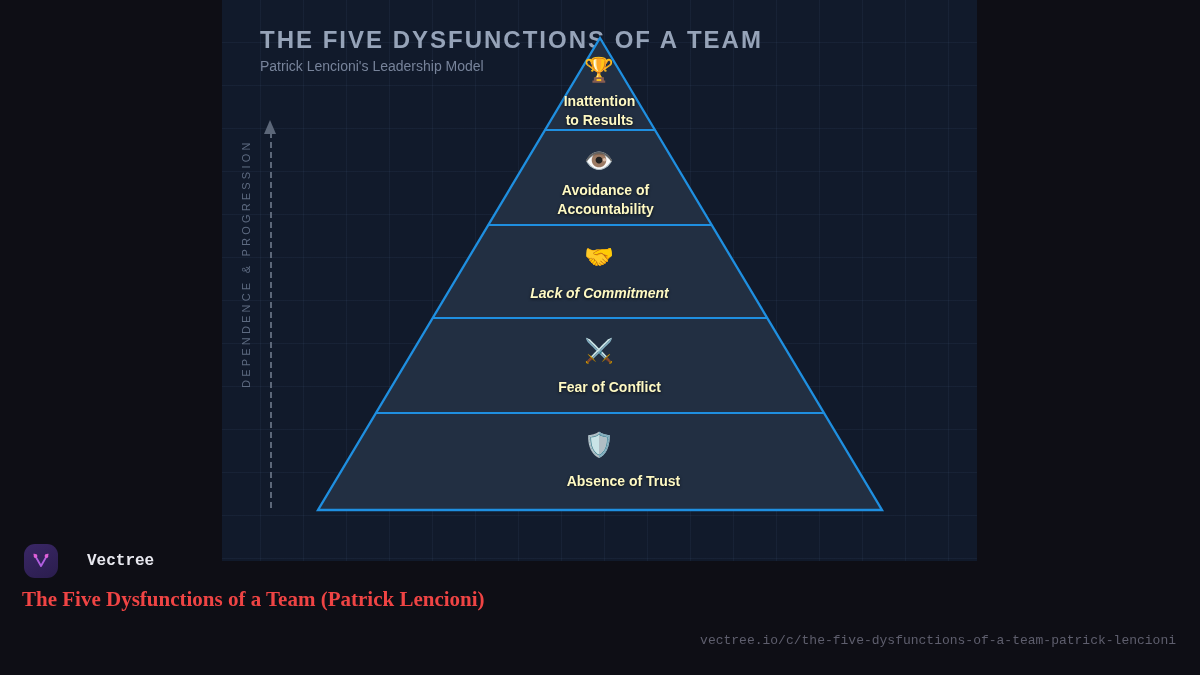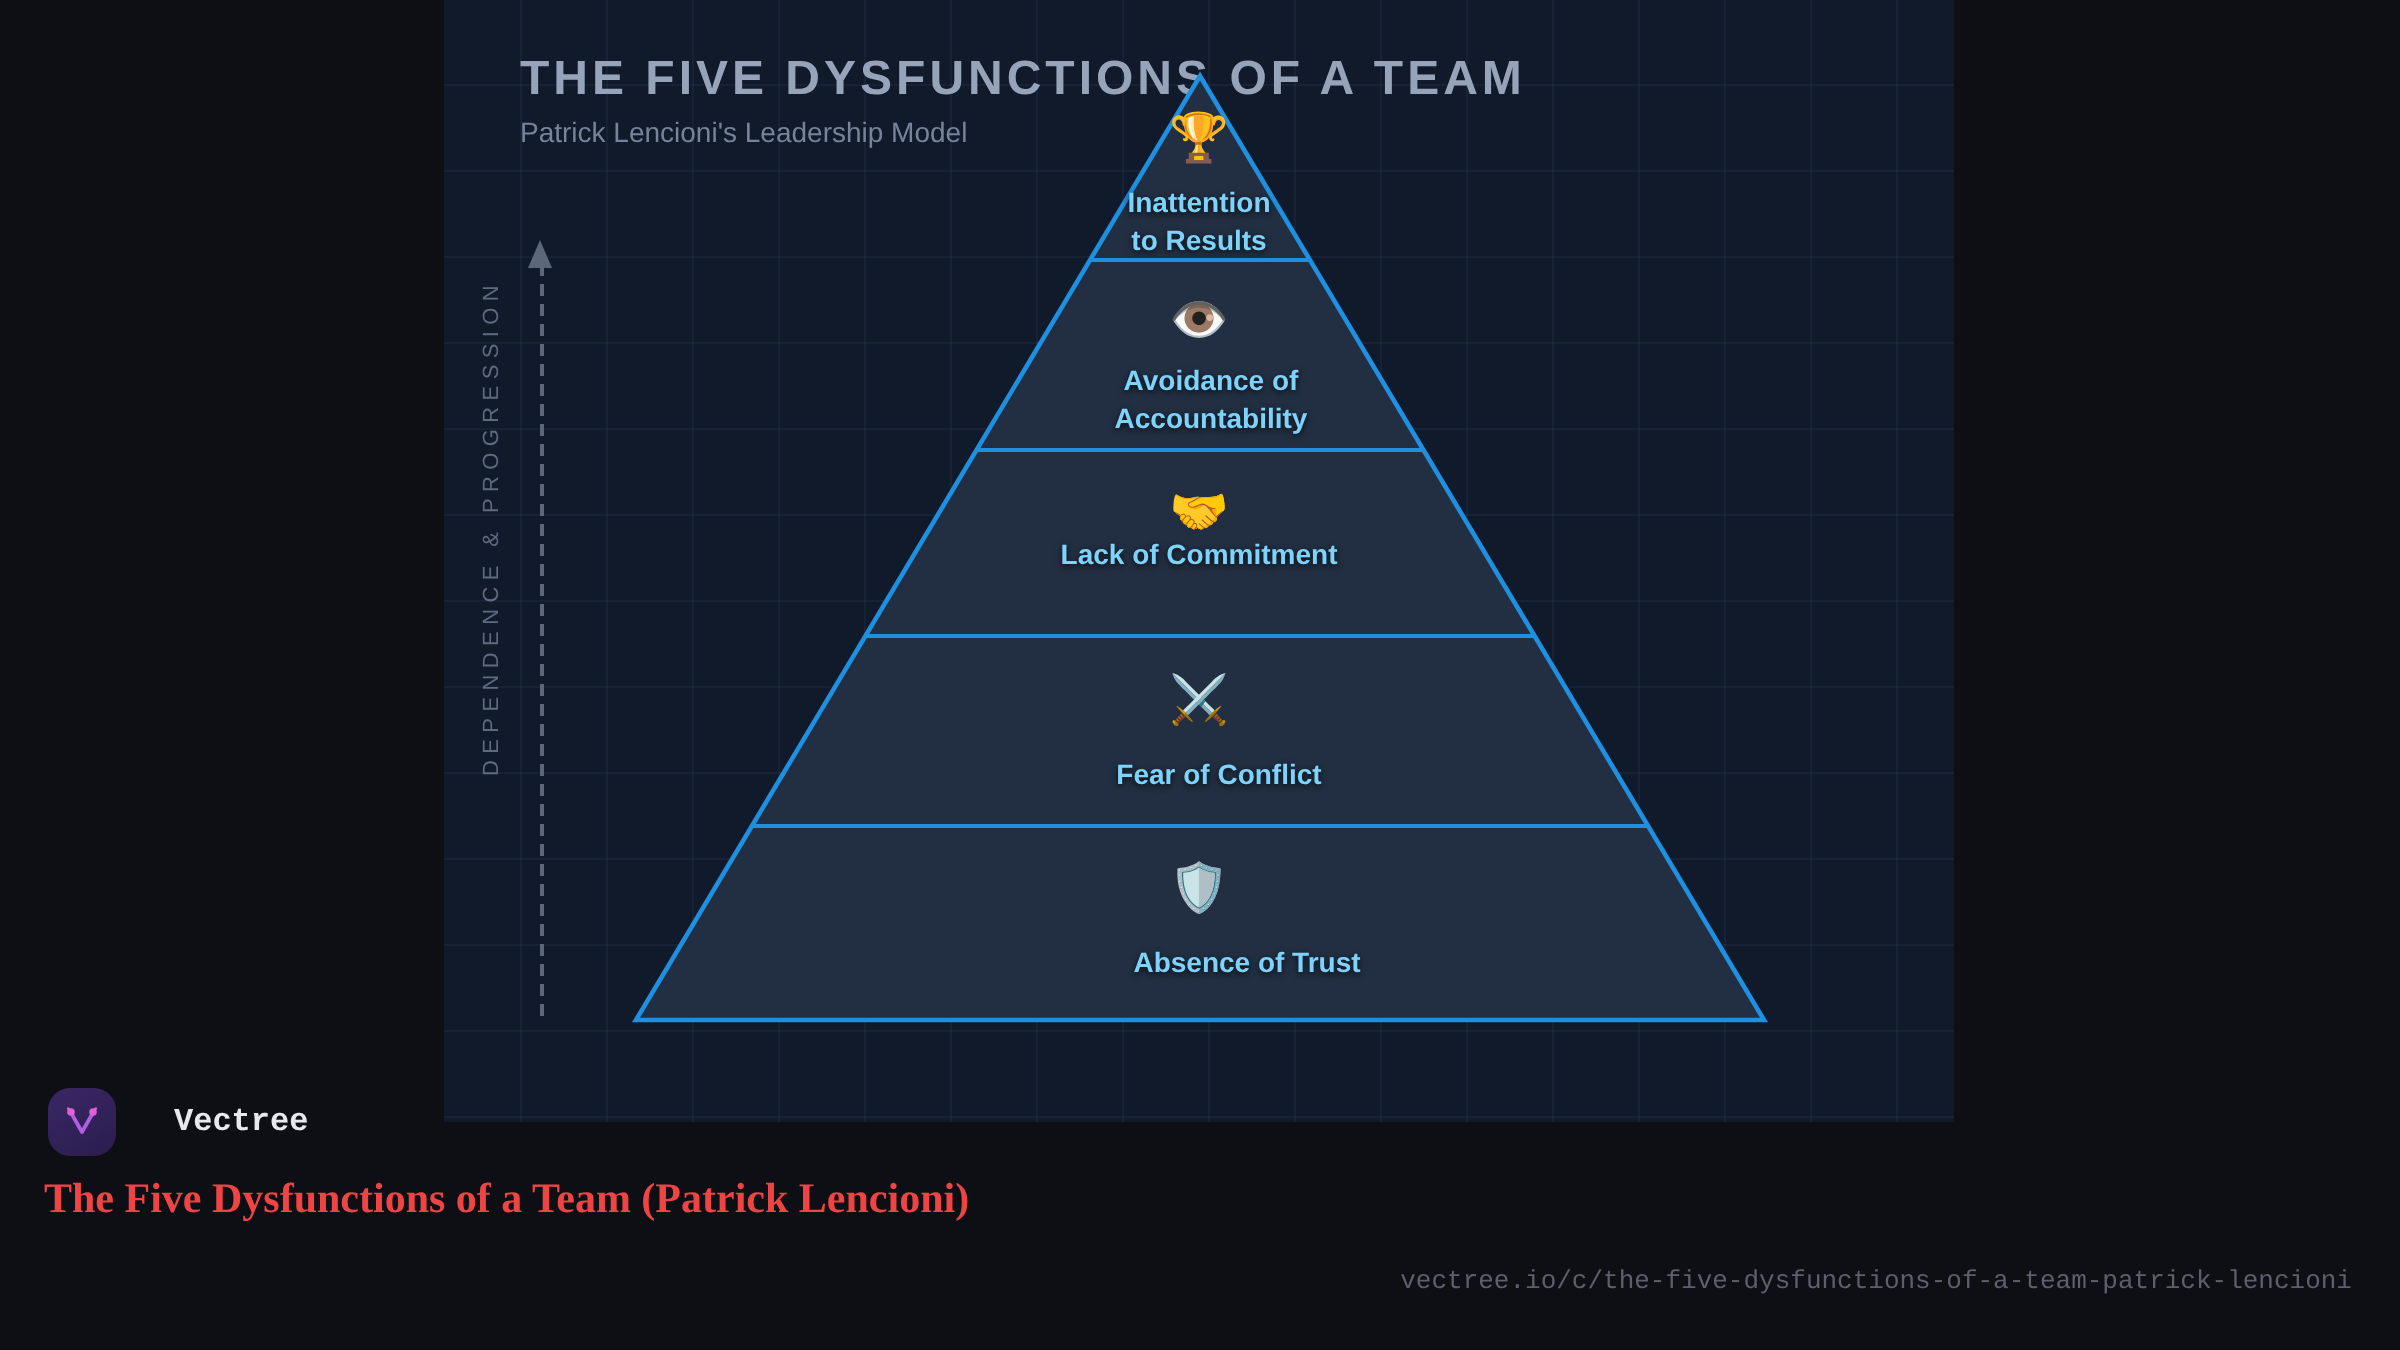"Inattention" .tier-label { color: #7dd3fc -> #fef9c3 }
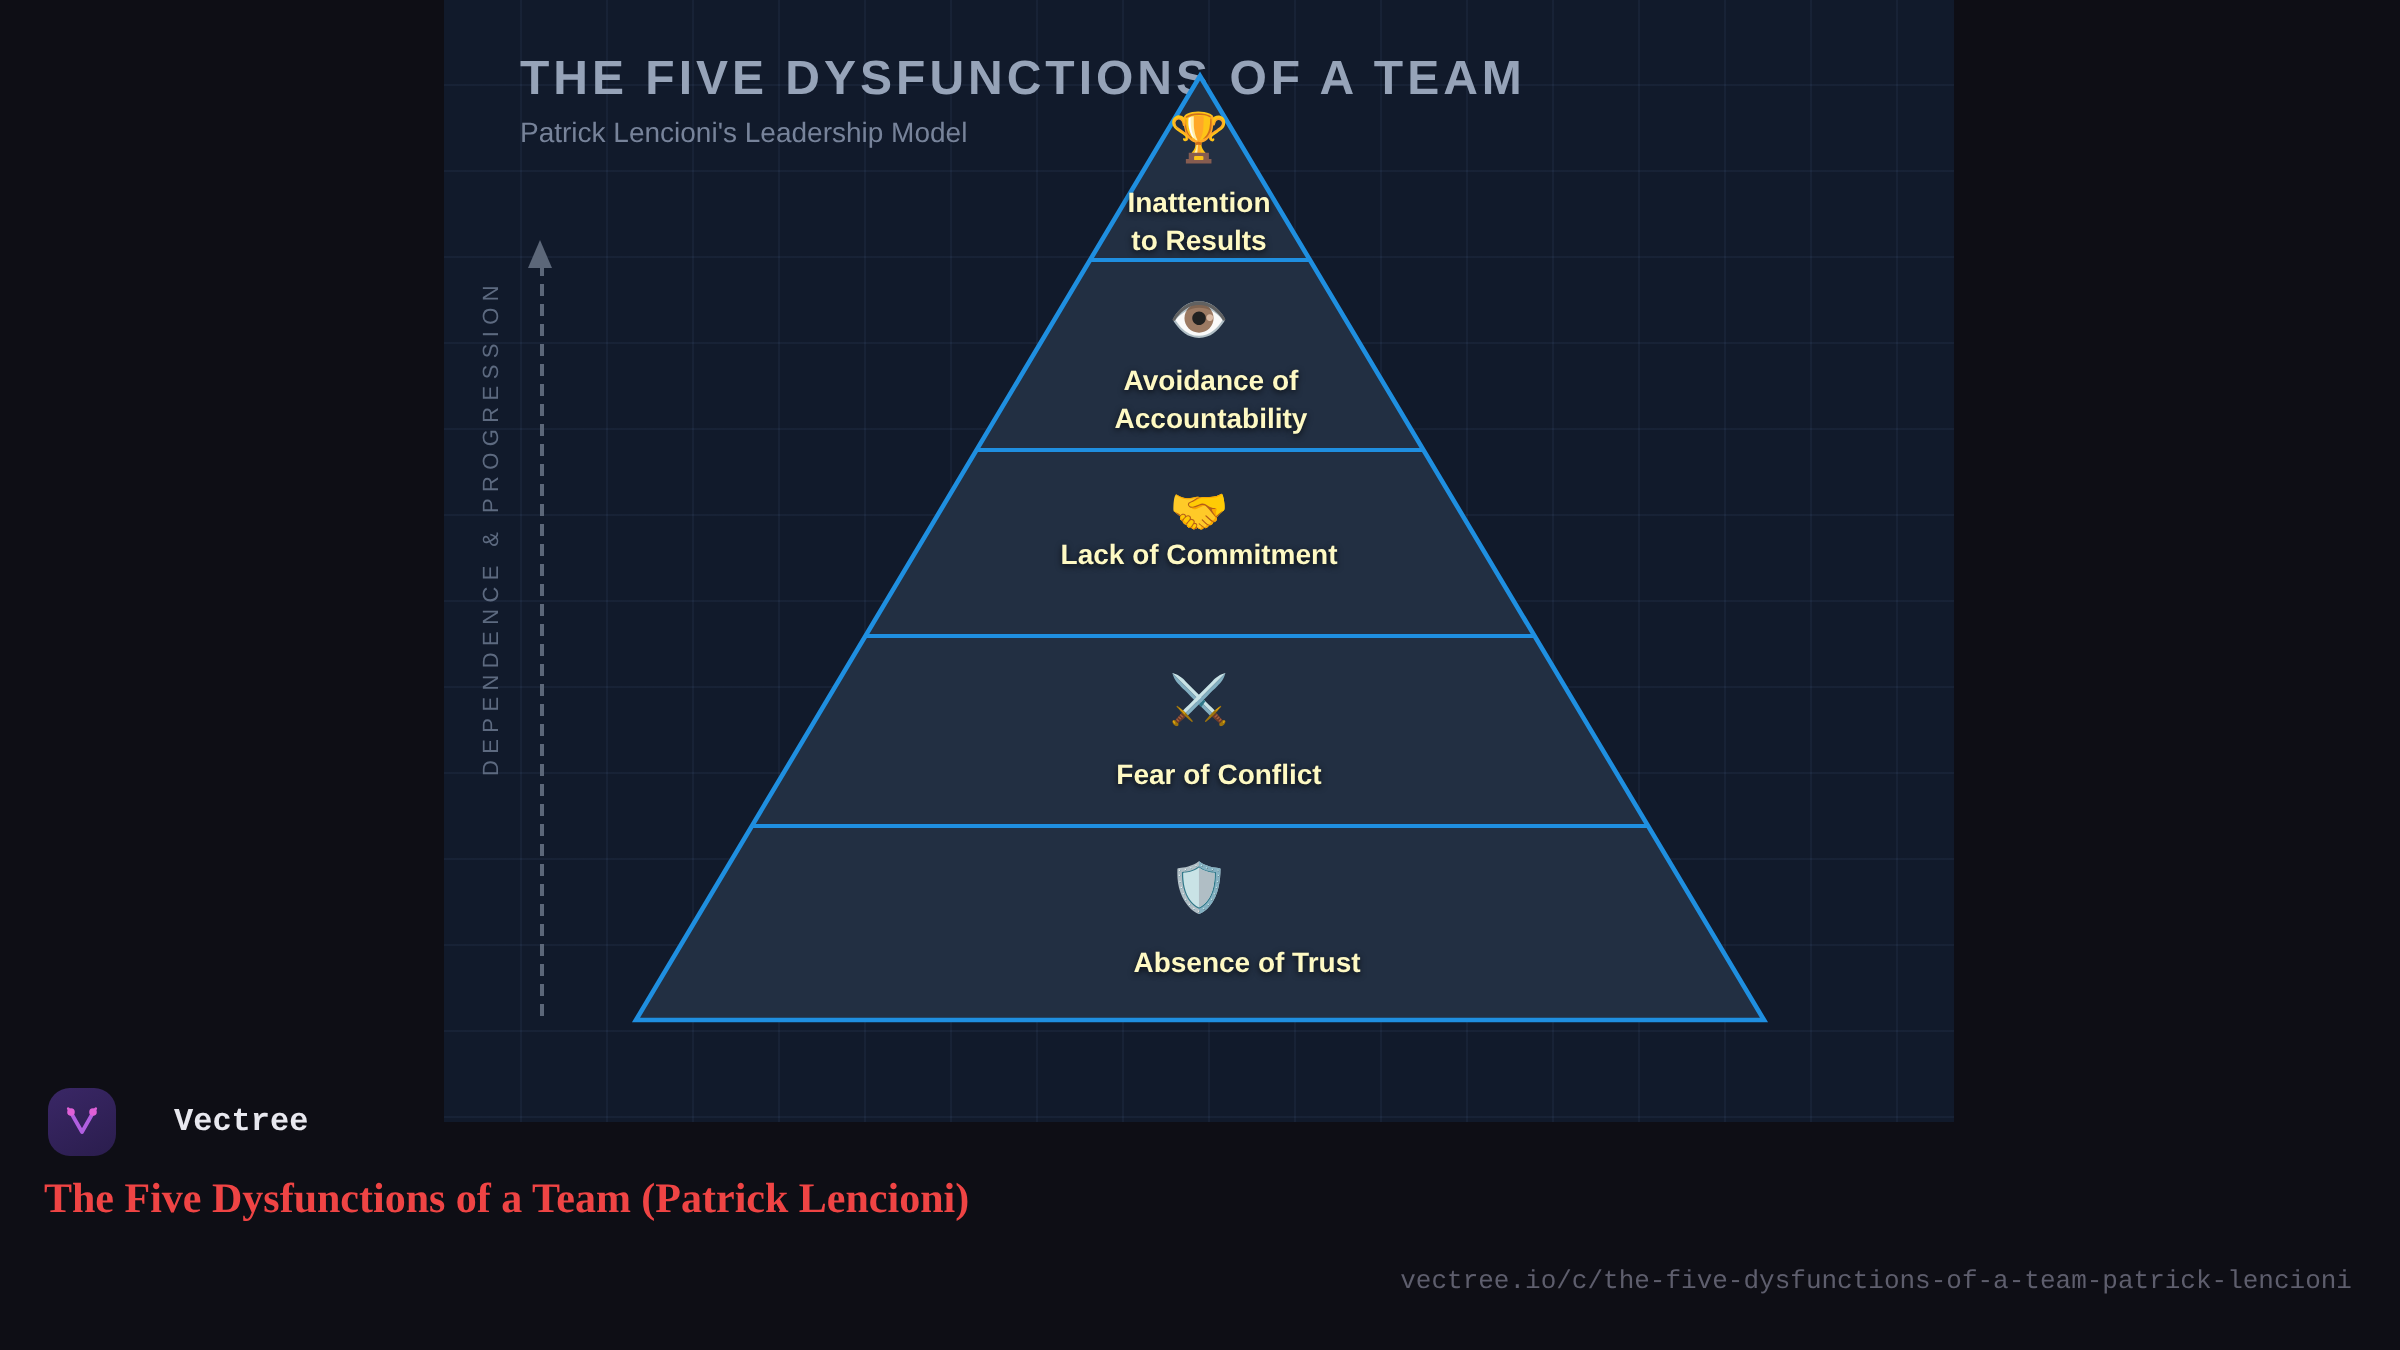"Lack of Commitment" div.tier-label { font-style: none -> italic; top: 268px -> 284px }
